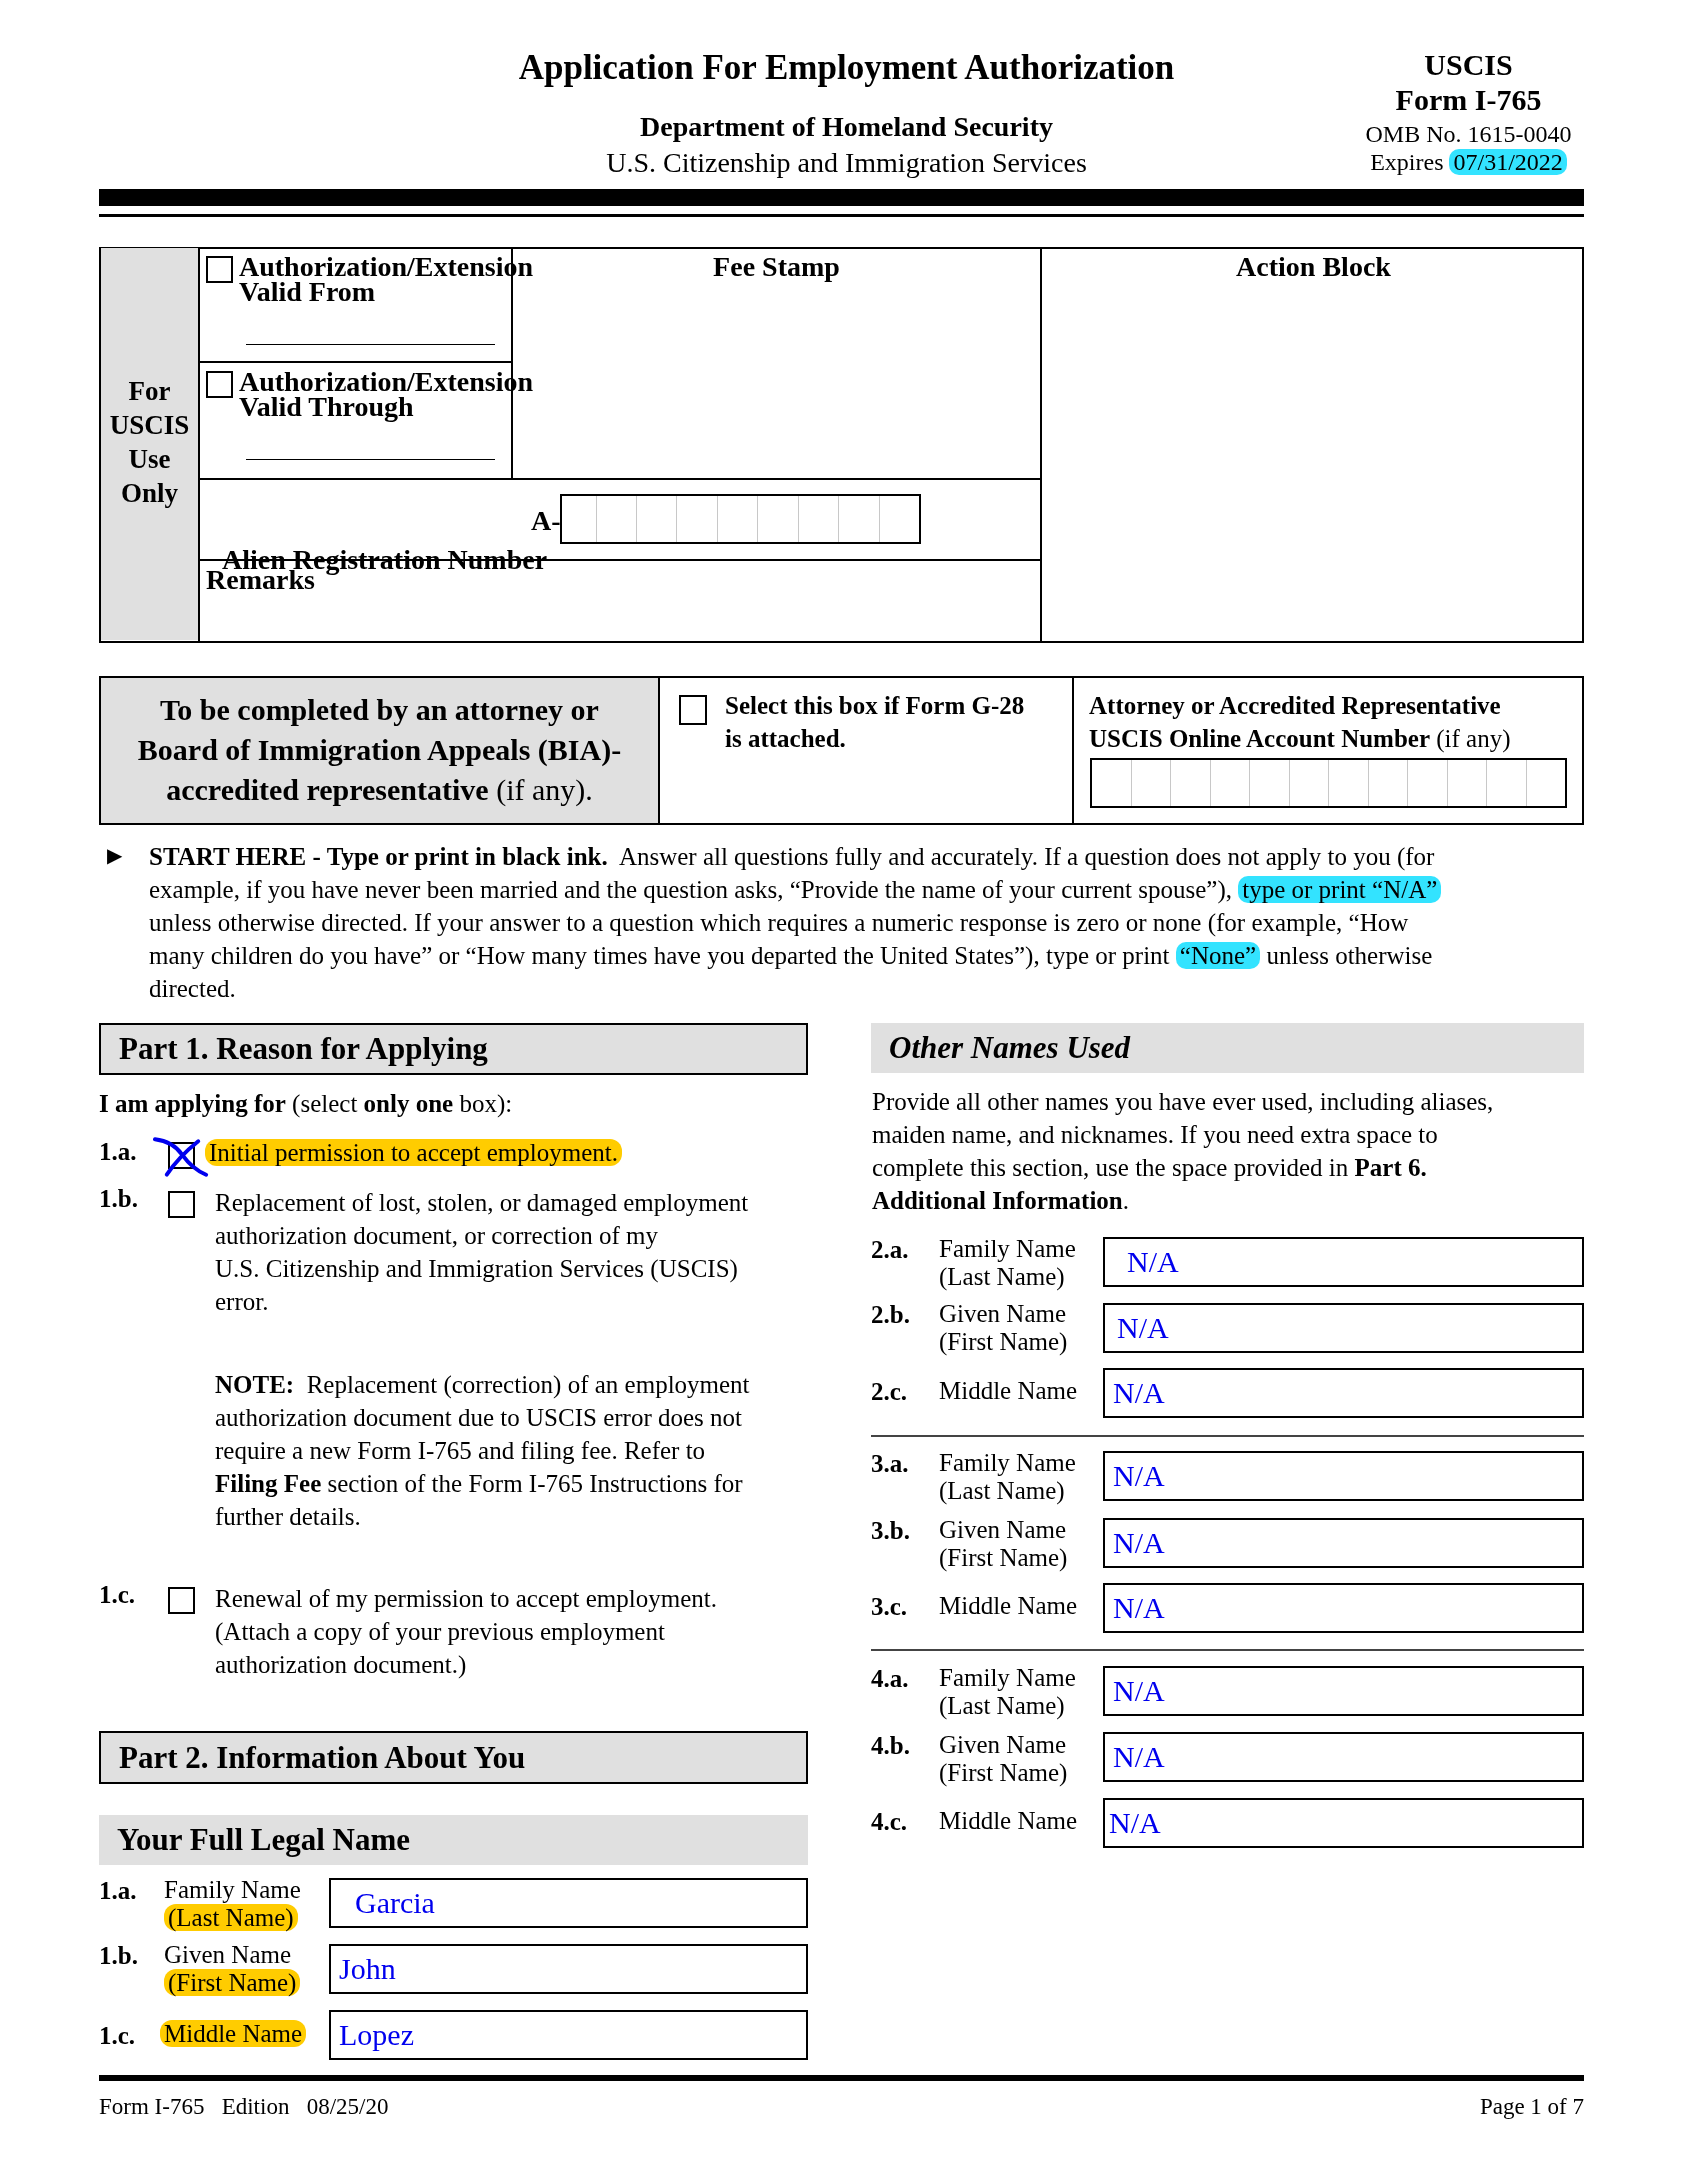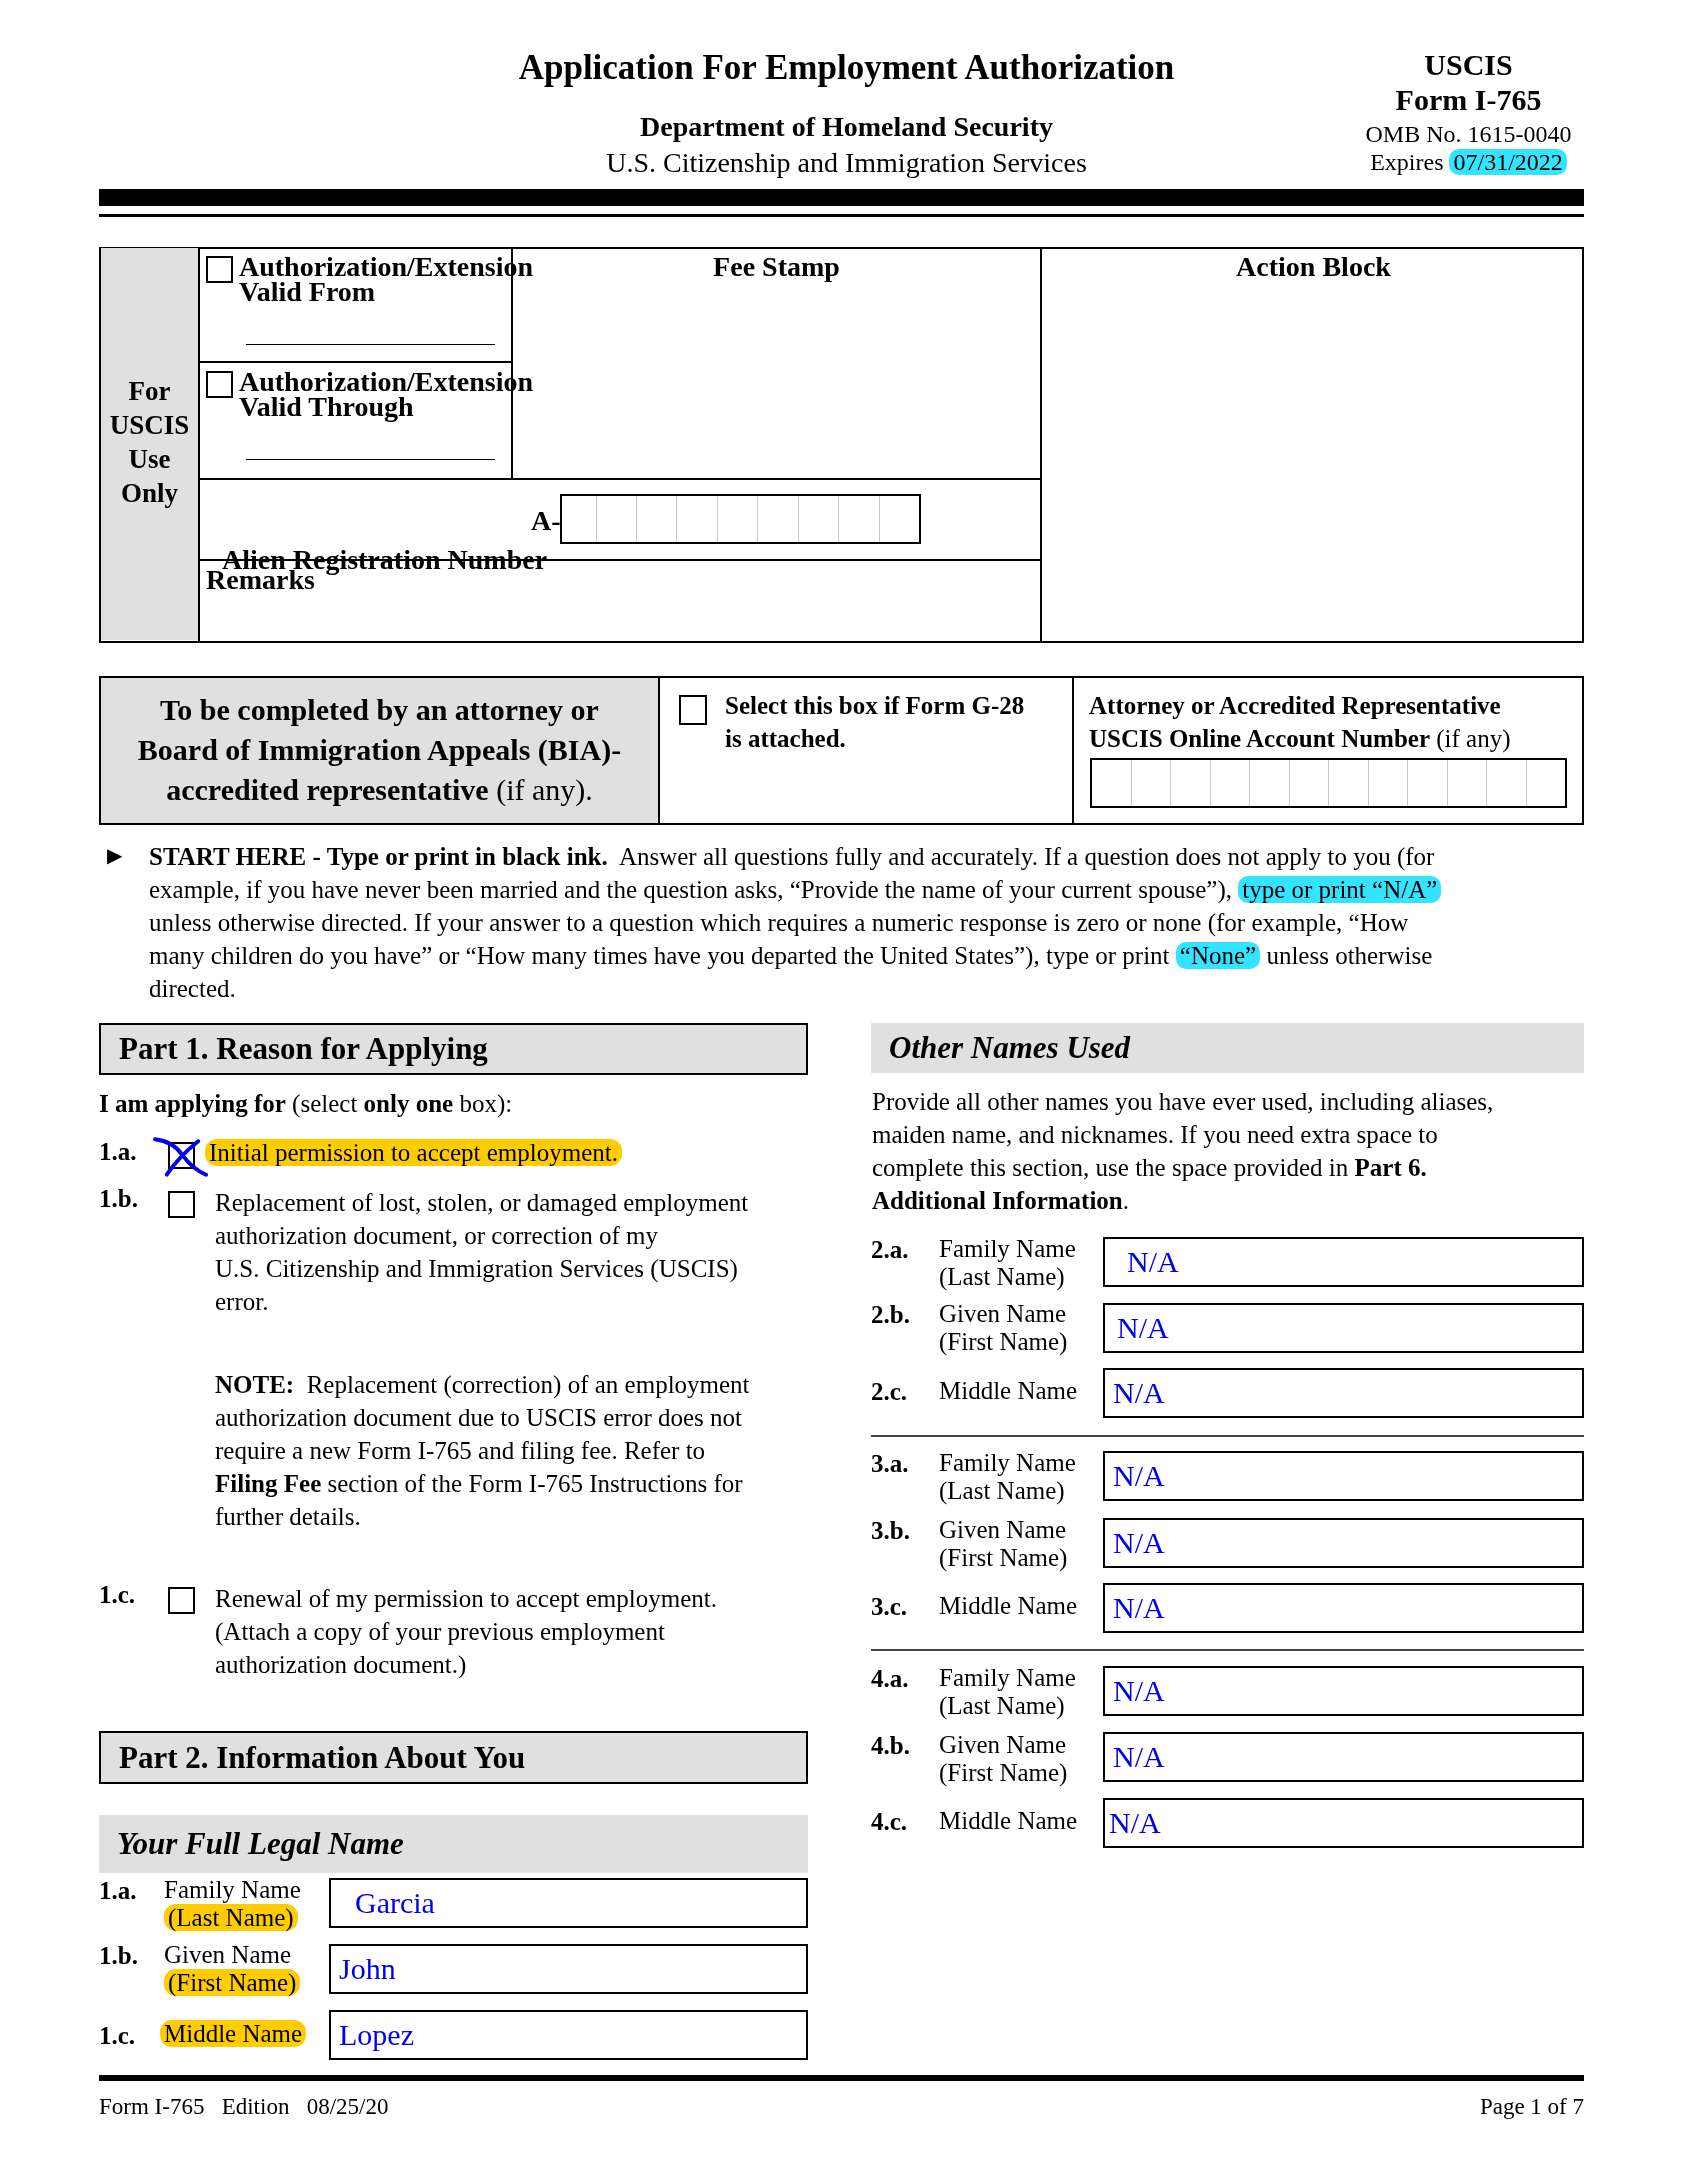"Your Full Legal Name" div.abs { font-style: italic -> none; height: 58px -> 50px }
